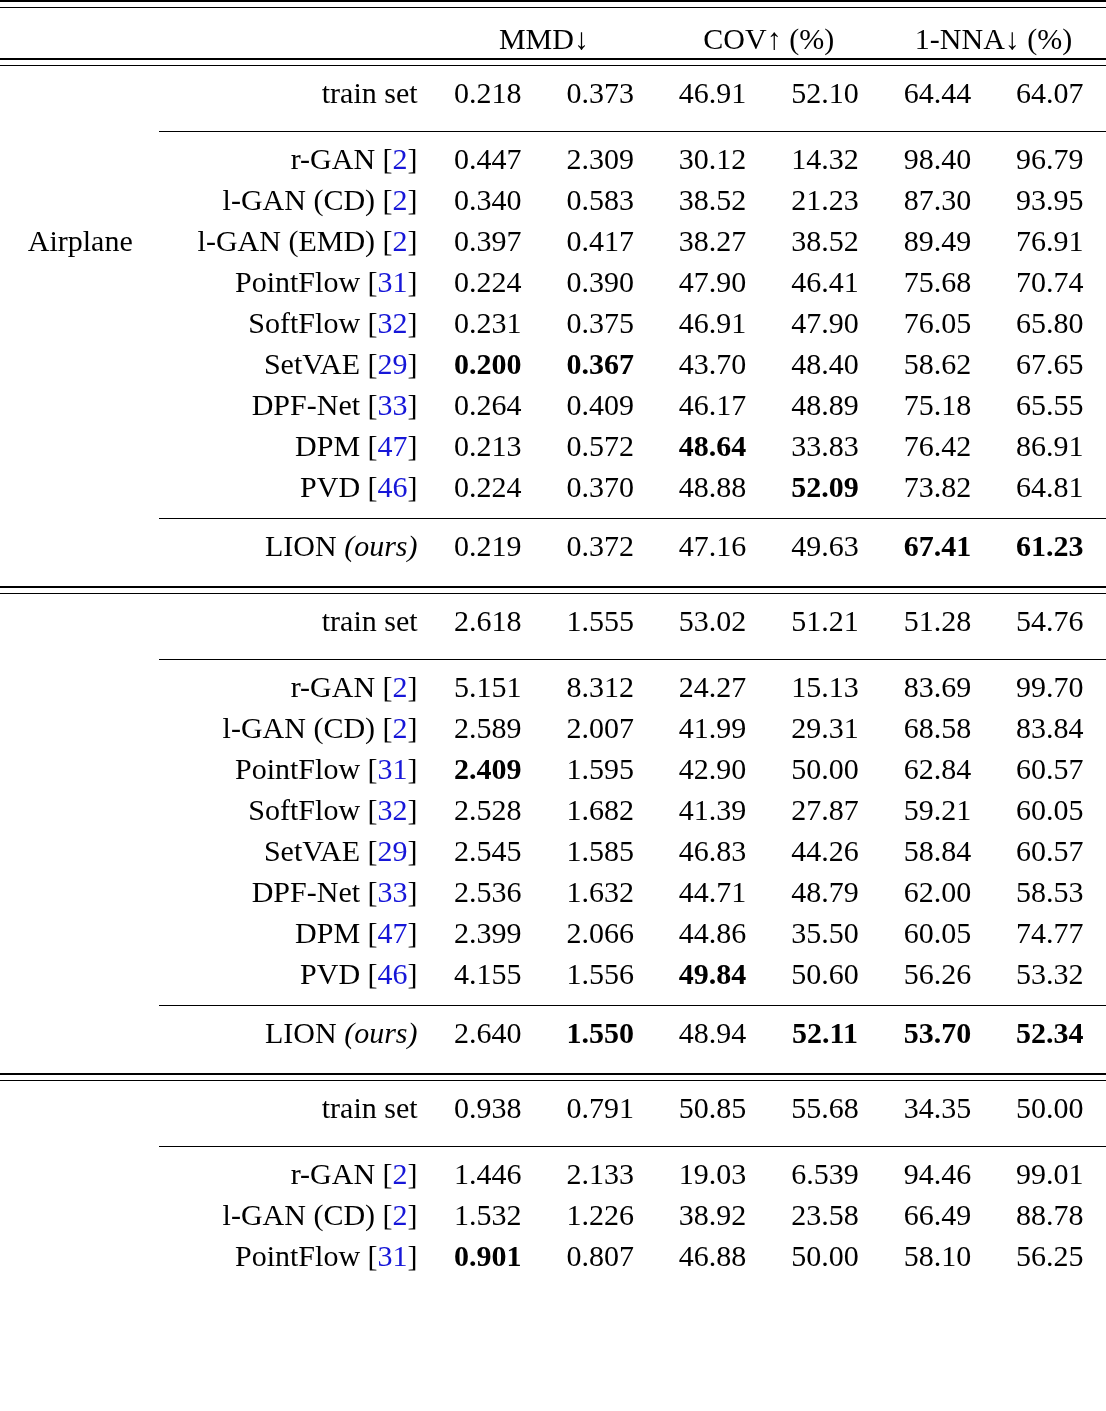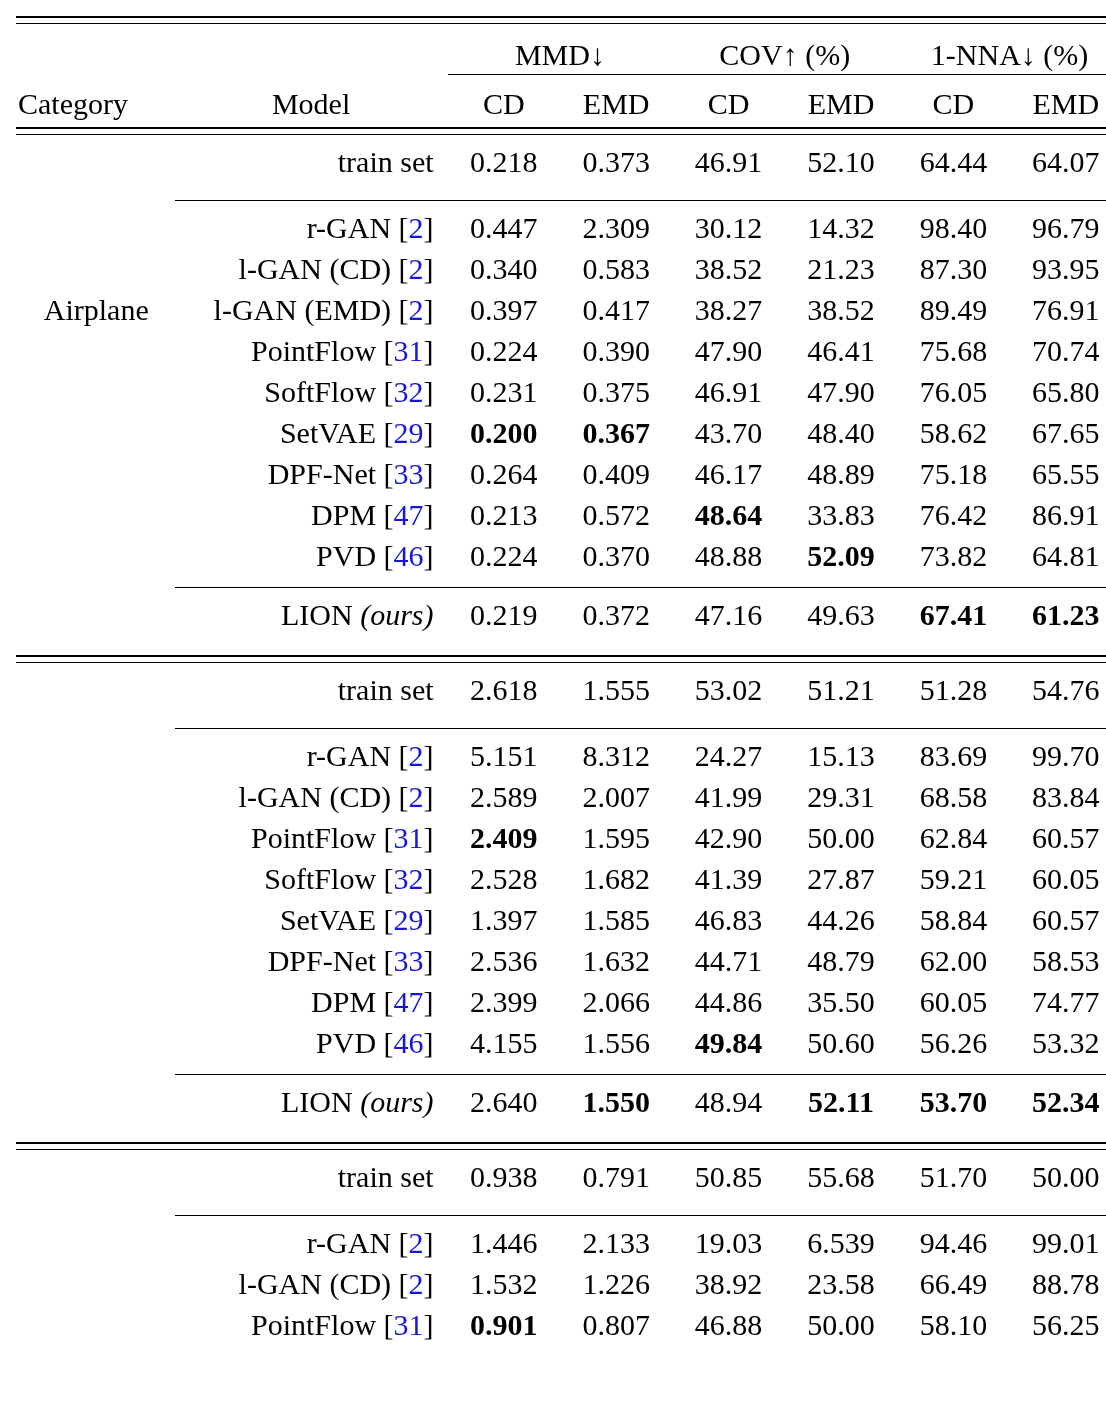"MMD↓" #table-wrap { padding: 16px -> 0 }
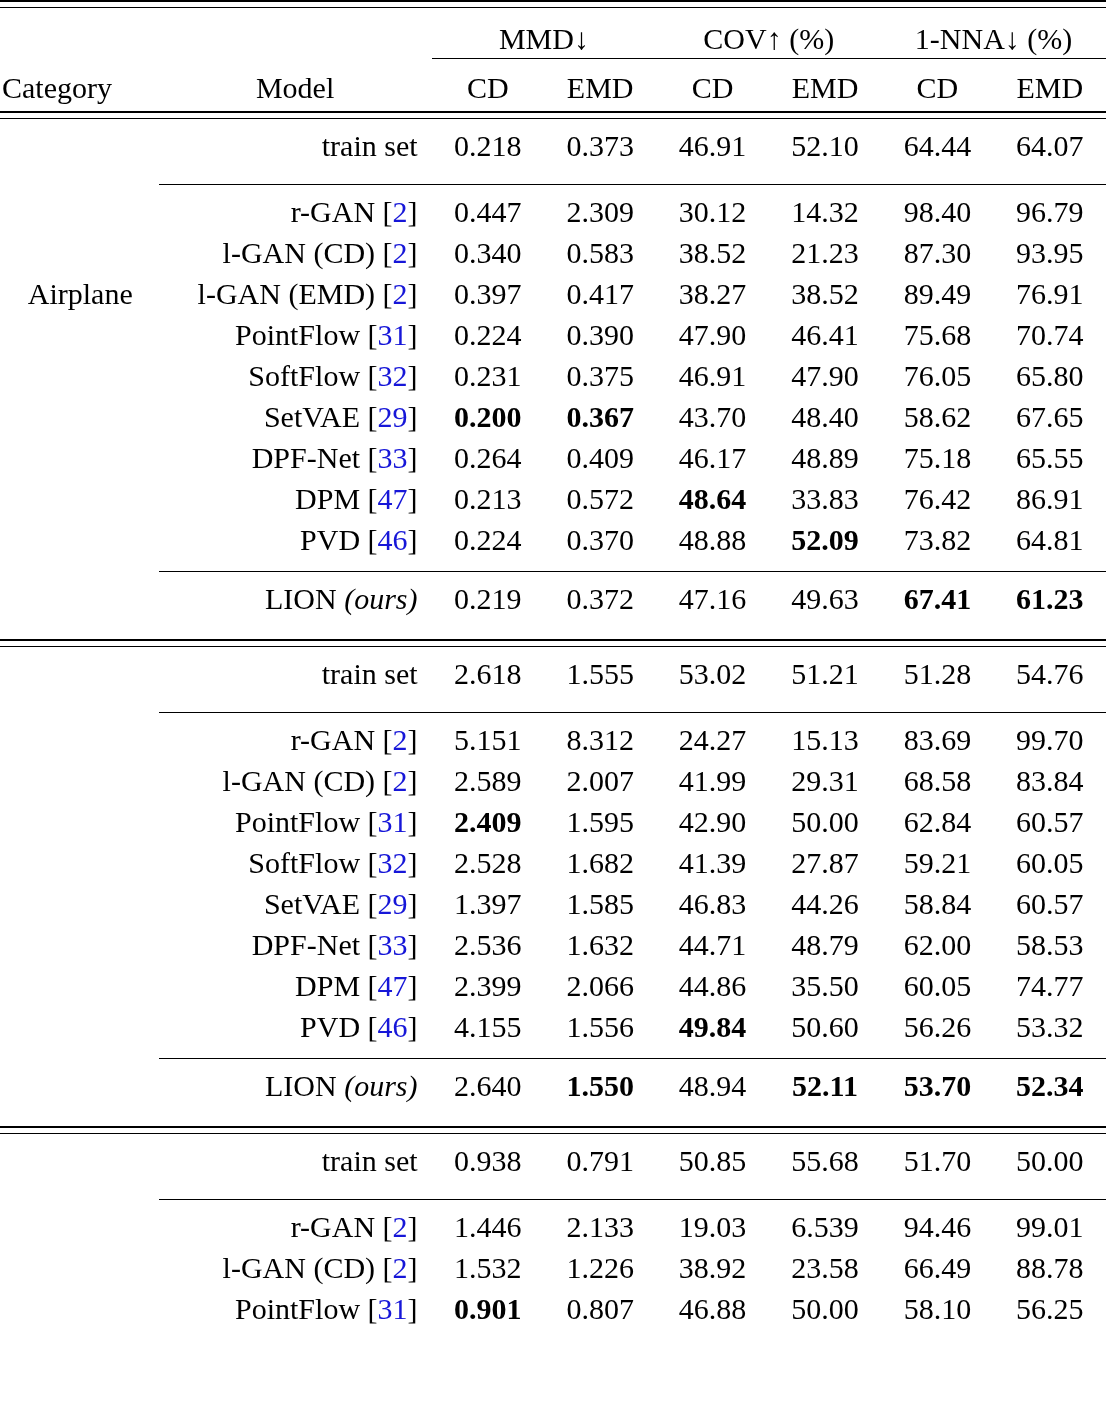"Category" tr { html: <tr> <td>Category</td> <td>Model</td> <td>CD</td> <td>EMD</td> <td>CD</td> <td>EMD</td> <td>CD</td> <td>EMD</td> </tr> -> none }
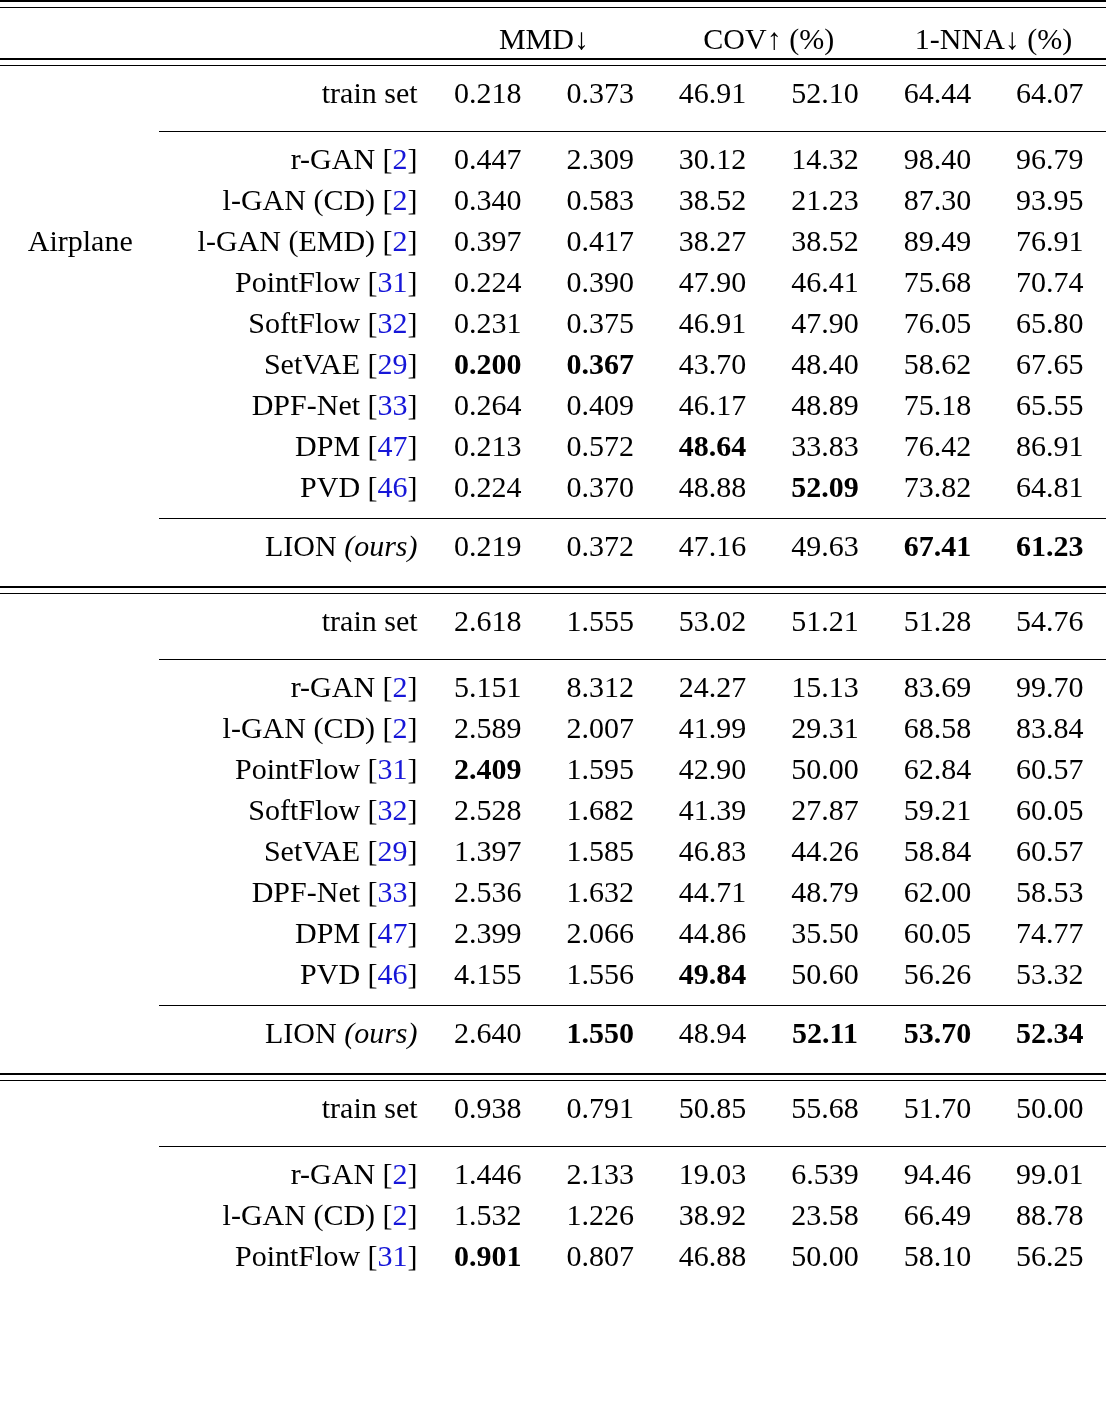"1.397" td.num { text: 1.397 -> 2.545 }
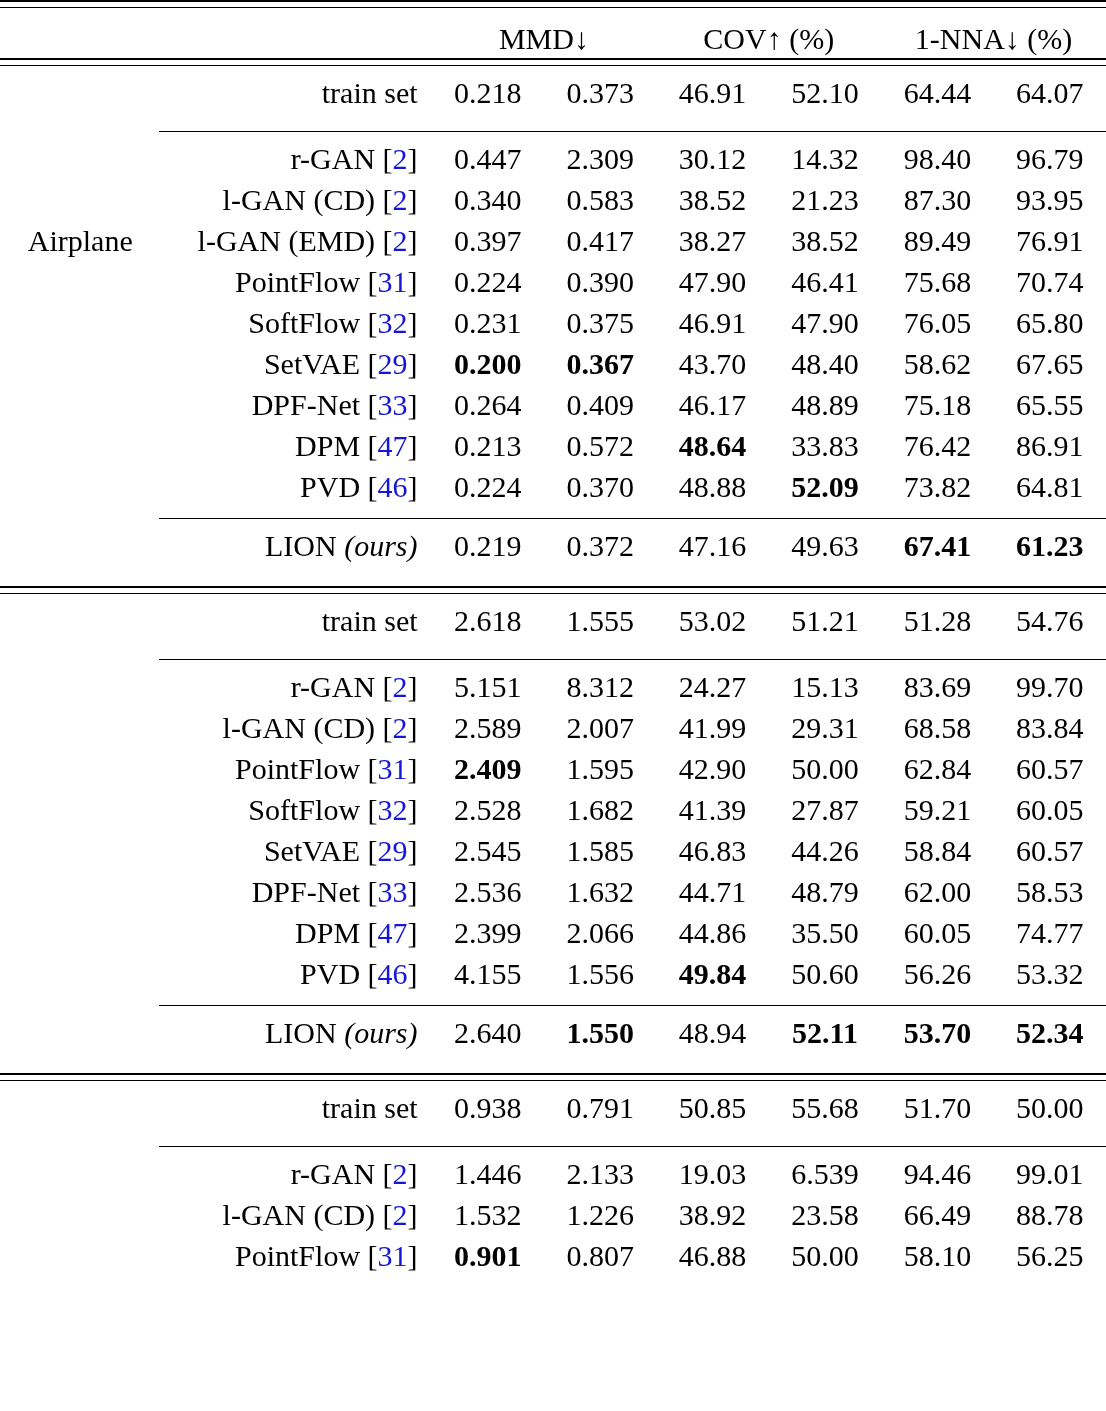"51.70" td.num { text: 51.70 -> 34.35 }
